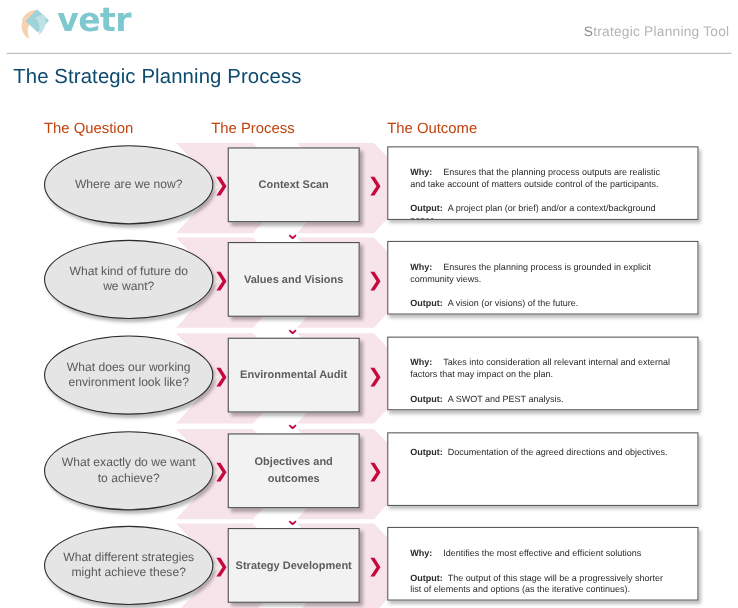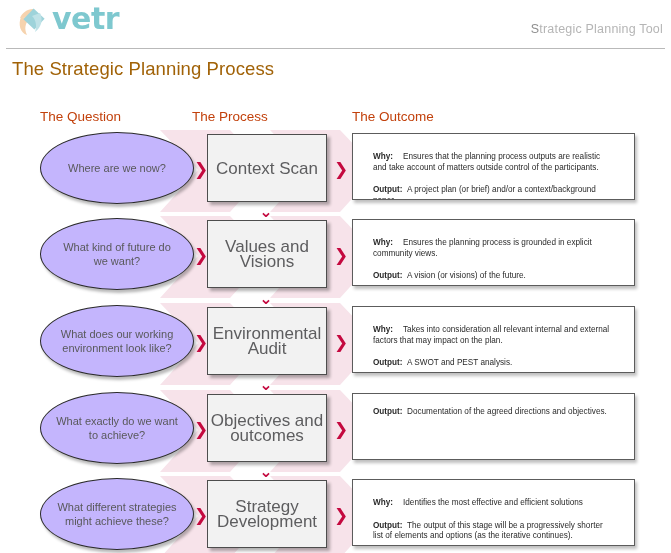"The Strategic Planning Process" .page-title { color: #a16207 -> #0c4a6e }
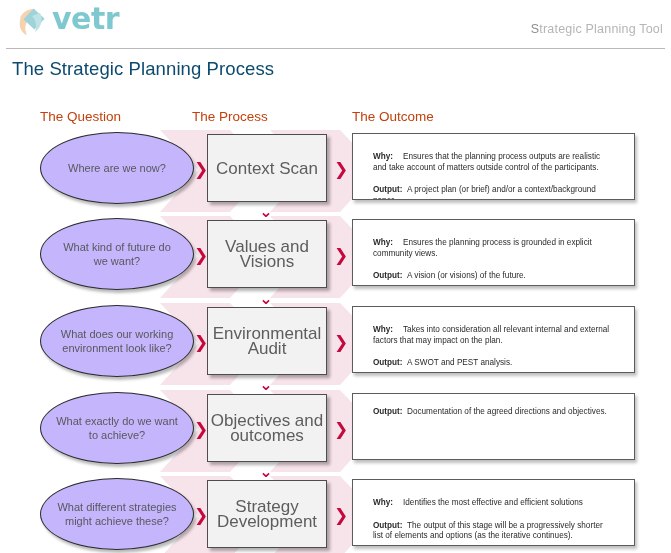"Where are we now?" .ellipse { background: #c4b5fd -> #e5e5e5 }
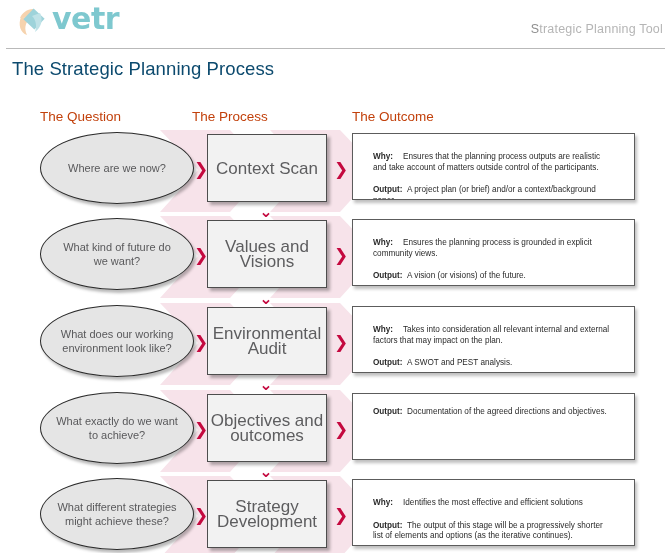"Context Scan" .pbox span { font-size: 17px -> 10px; font-weight: none -> bold }
